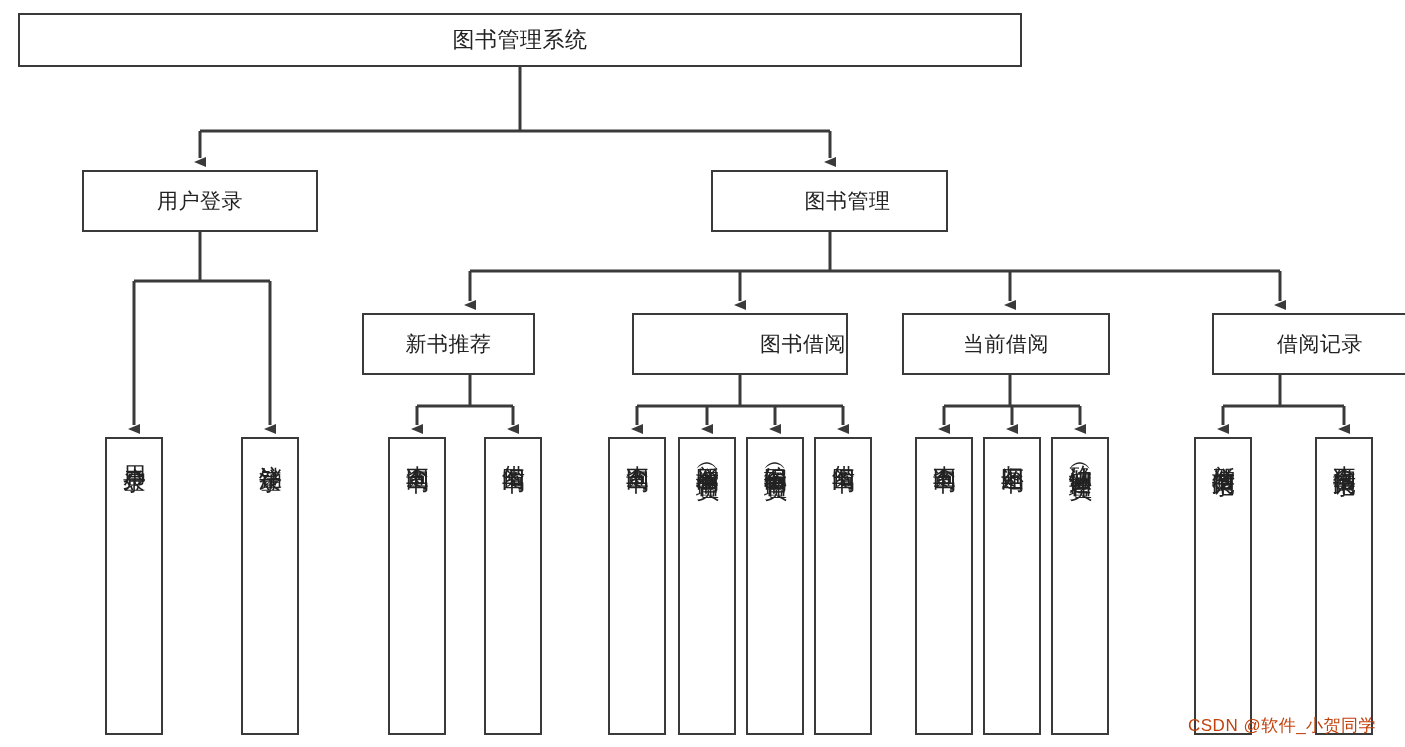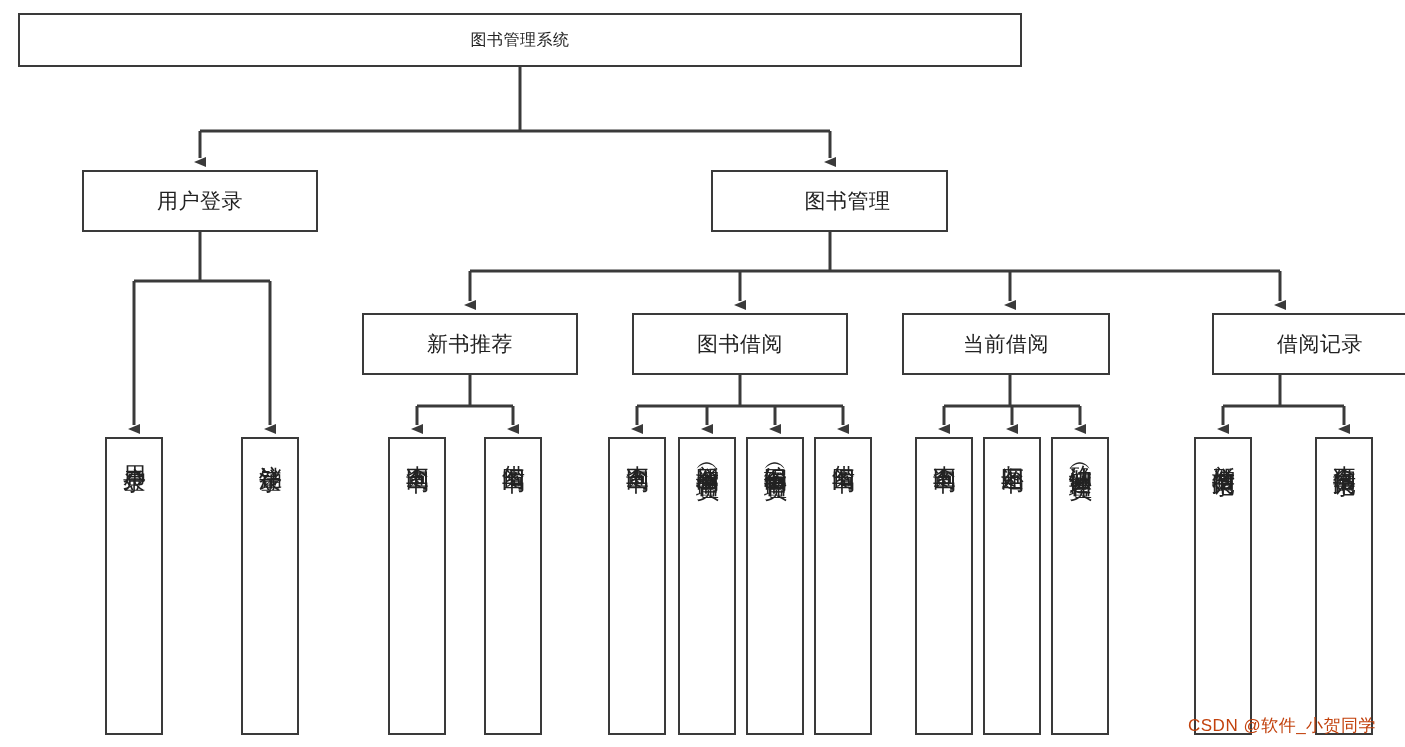"图书管理系统" .node.root .label { font-size: 16px -> 22px }
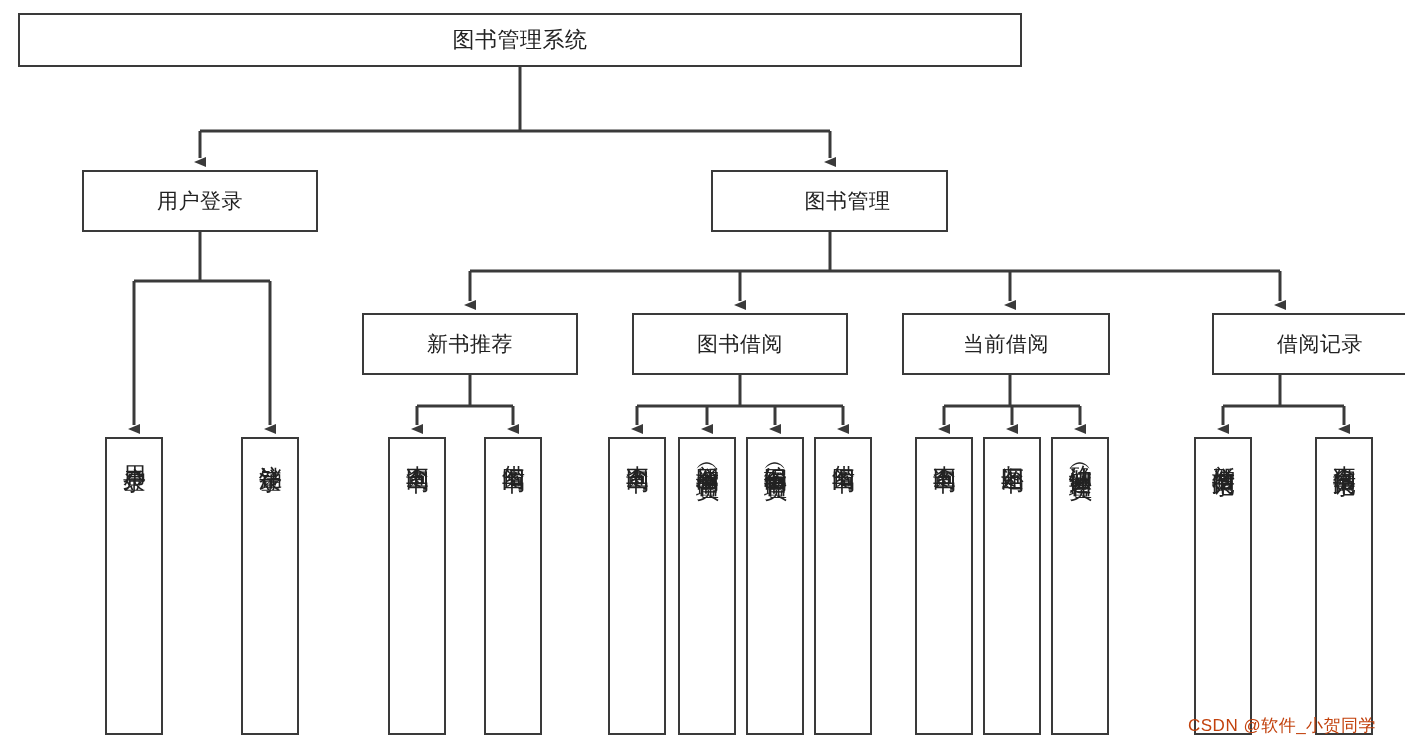"新书推荐" div.node { width: 216px -> 173px }
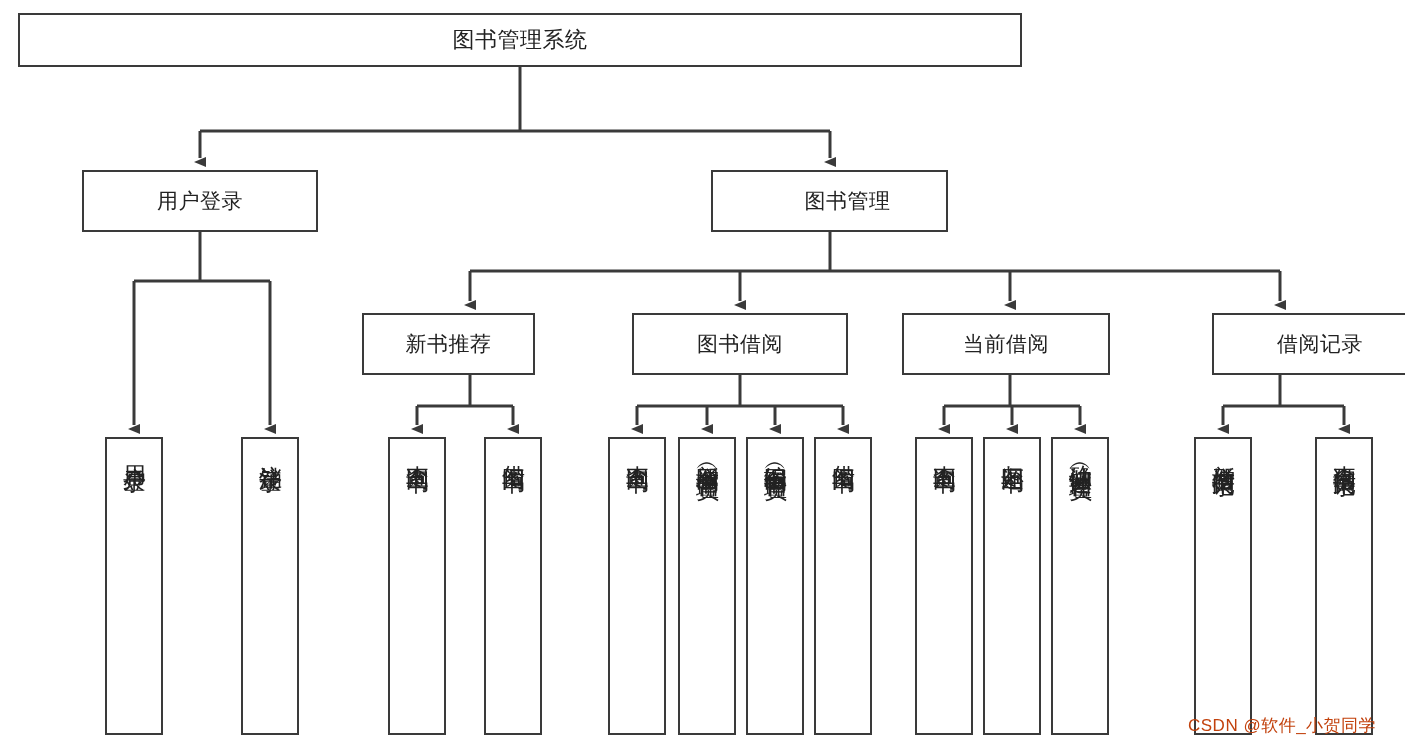"图书借阅" div.node { justify-content: none -> flex-end }
